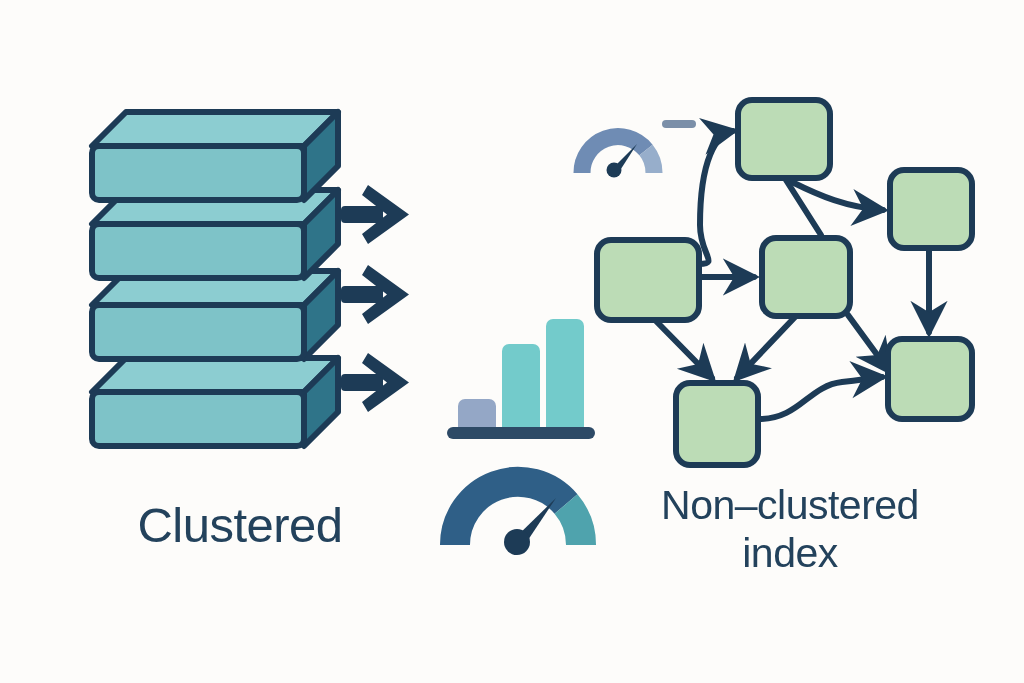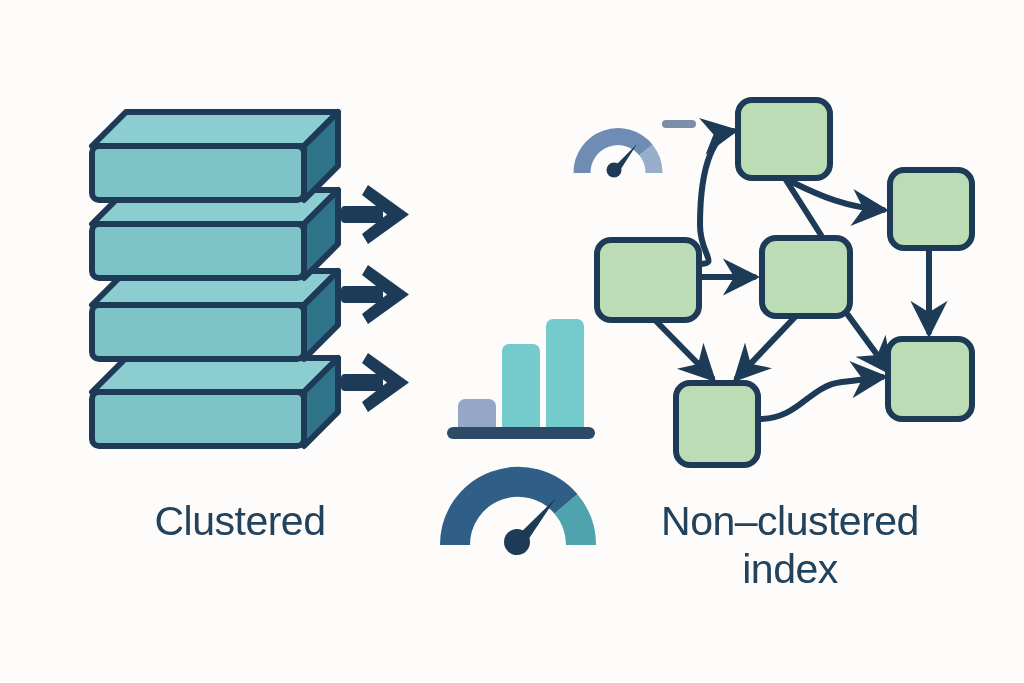"Clustered" #label-clustered { font-size: 41px -> 49px }
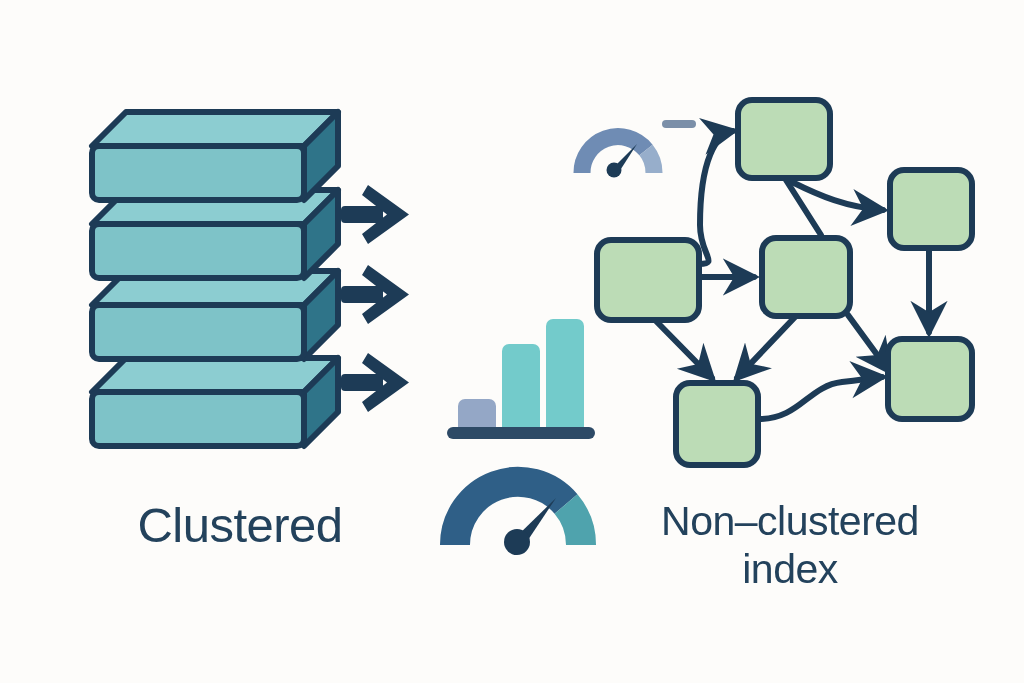"Non–clustered" #label-nonclustered { top: 497px -> 481px }
